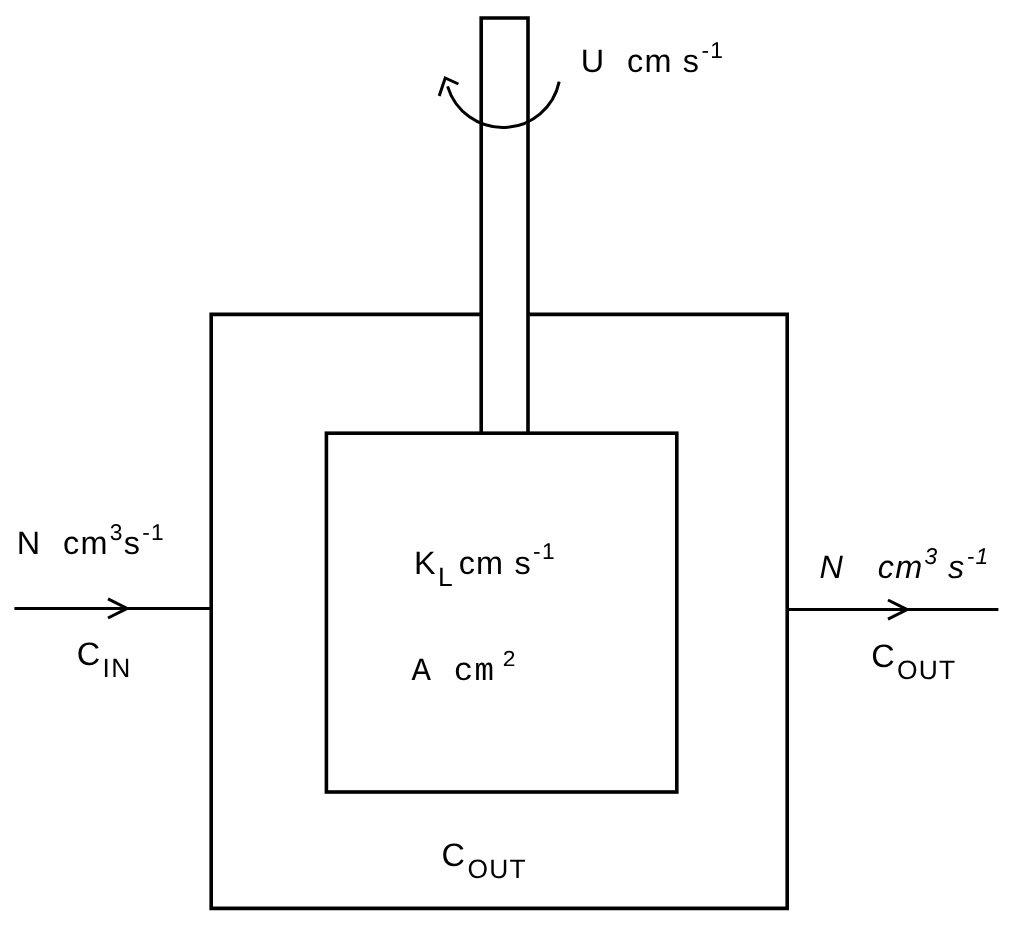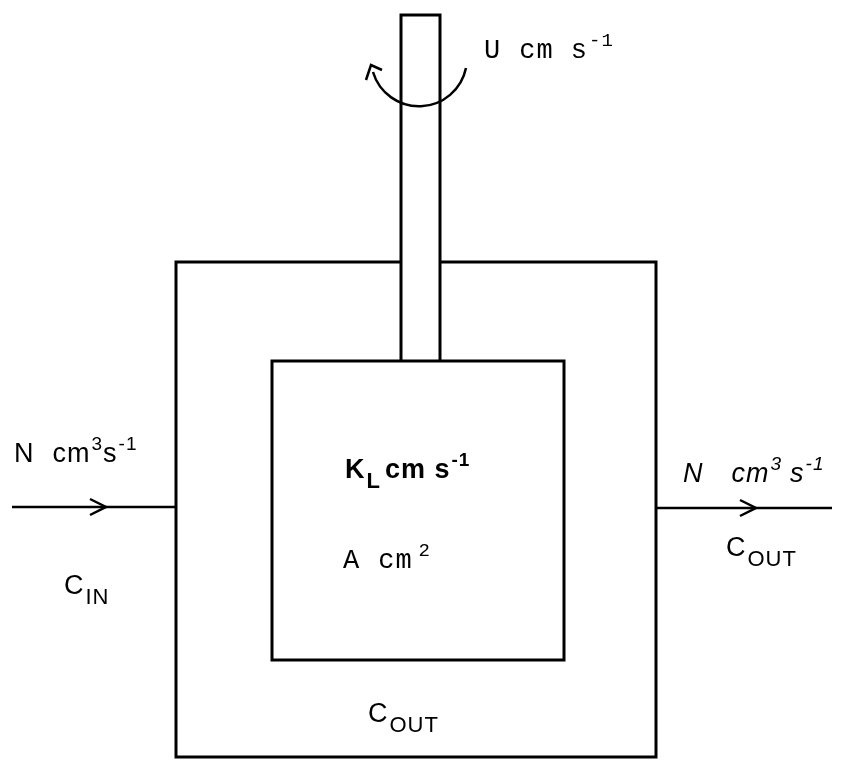"U cm s-1" div.lbl { font-family: Liberation Mono, monospace -> none }
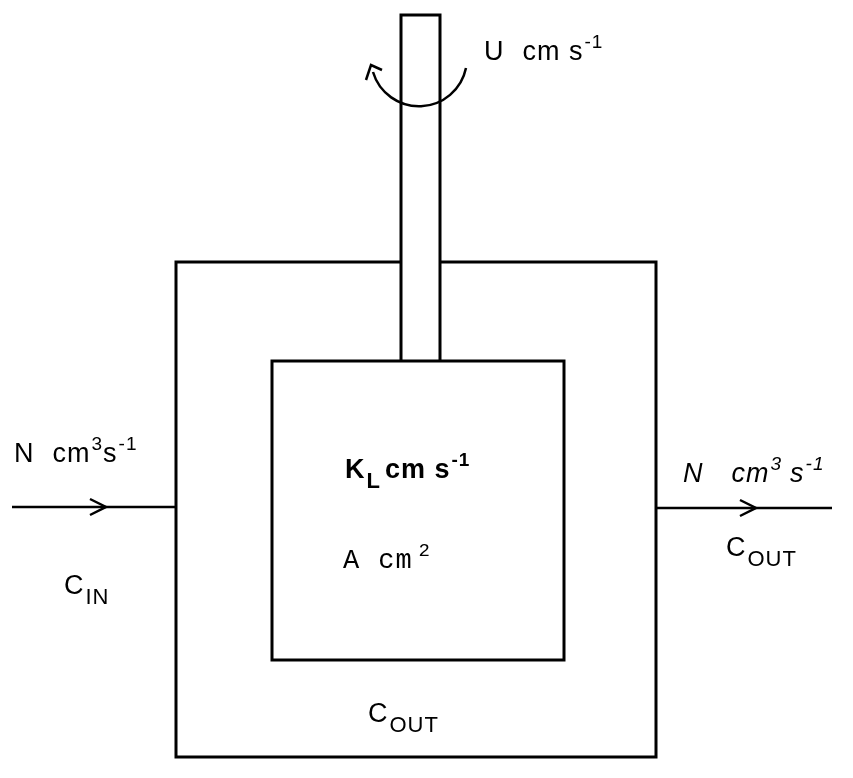"KL cm s-1" div.lbl { font-weight: bold -> none }
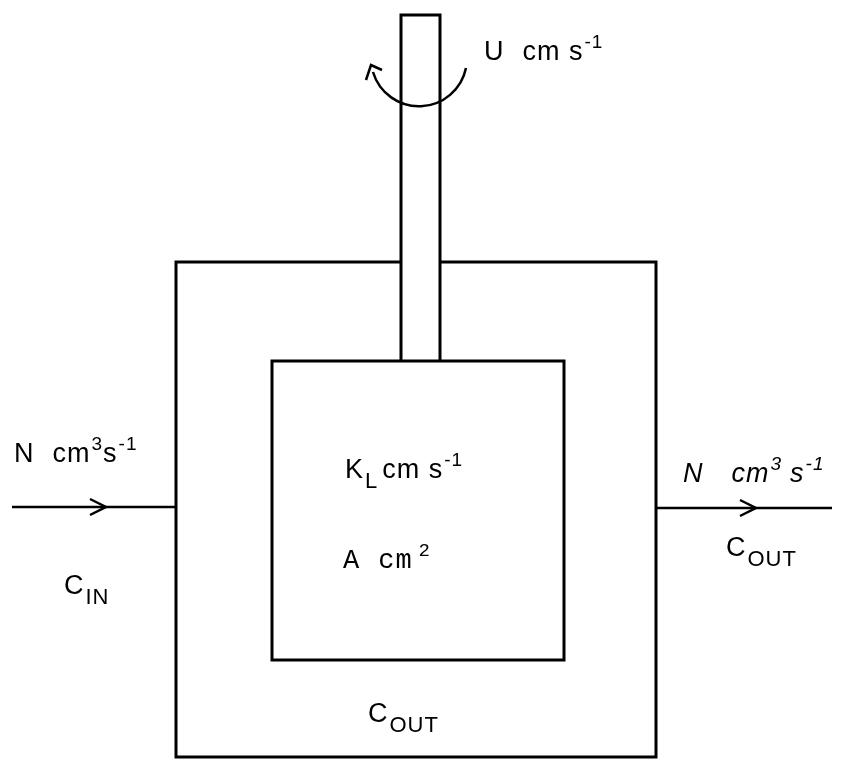"CIN" div.lbl { margin-top: 40px -> none }
